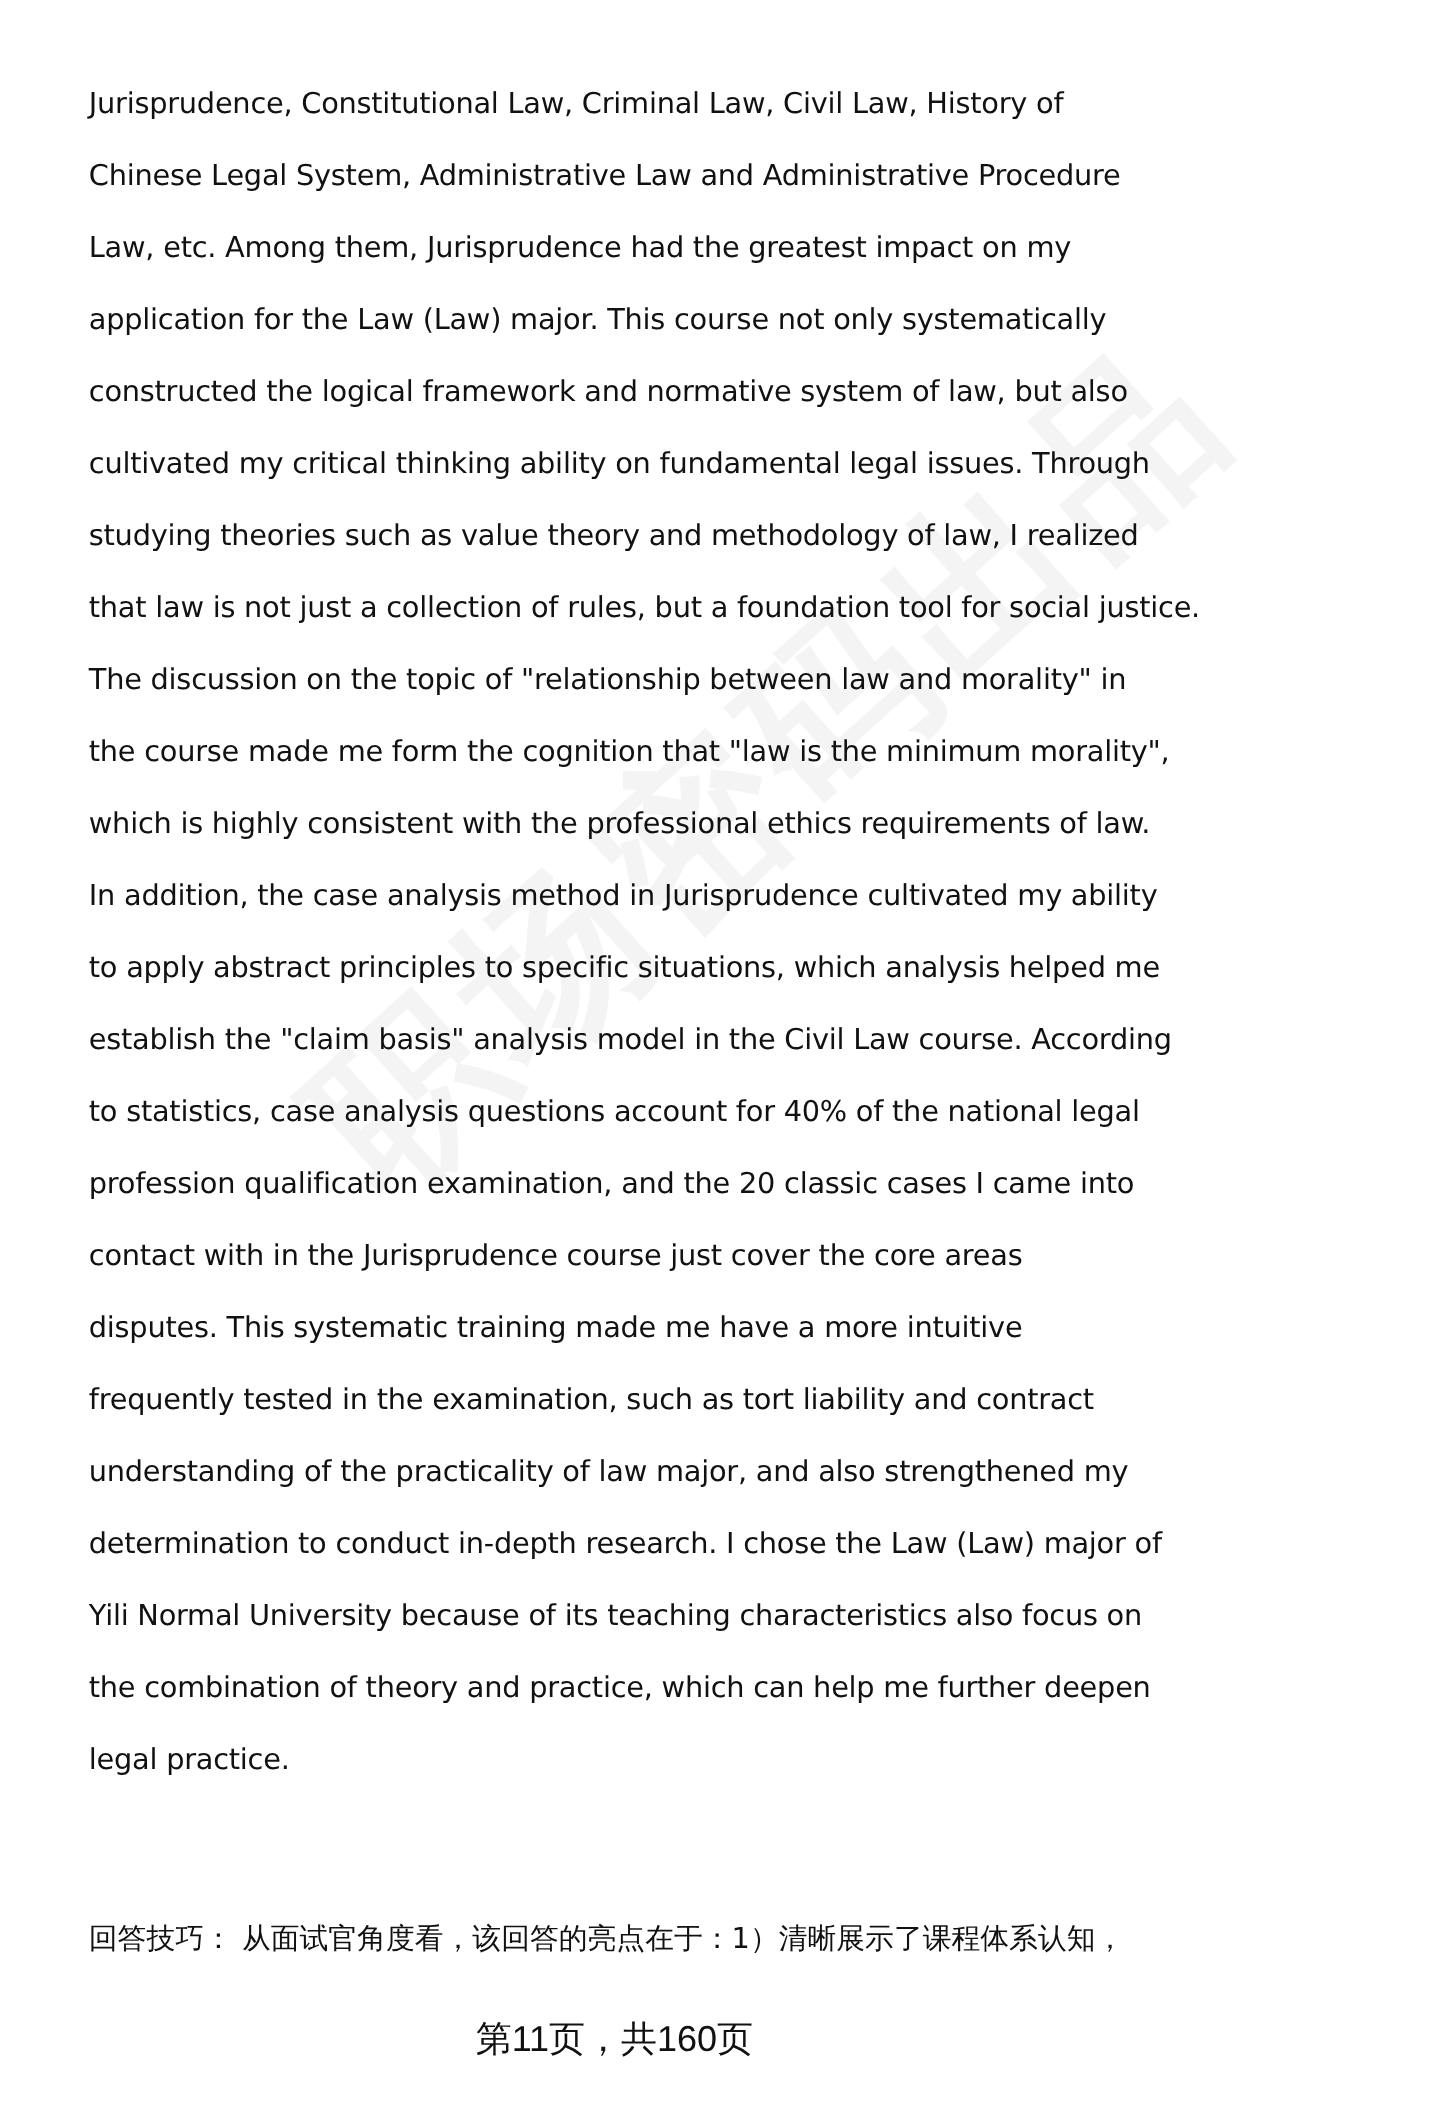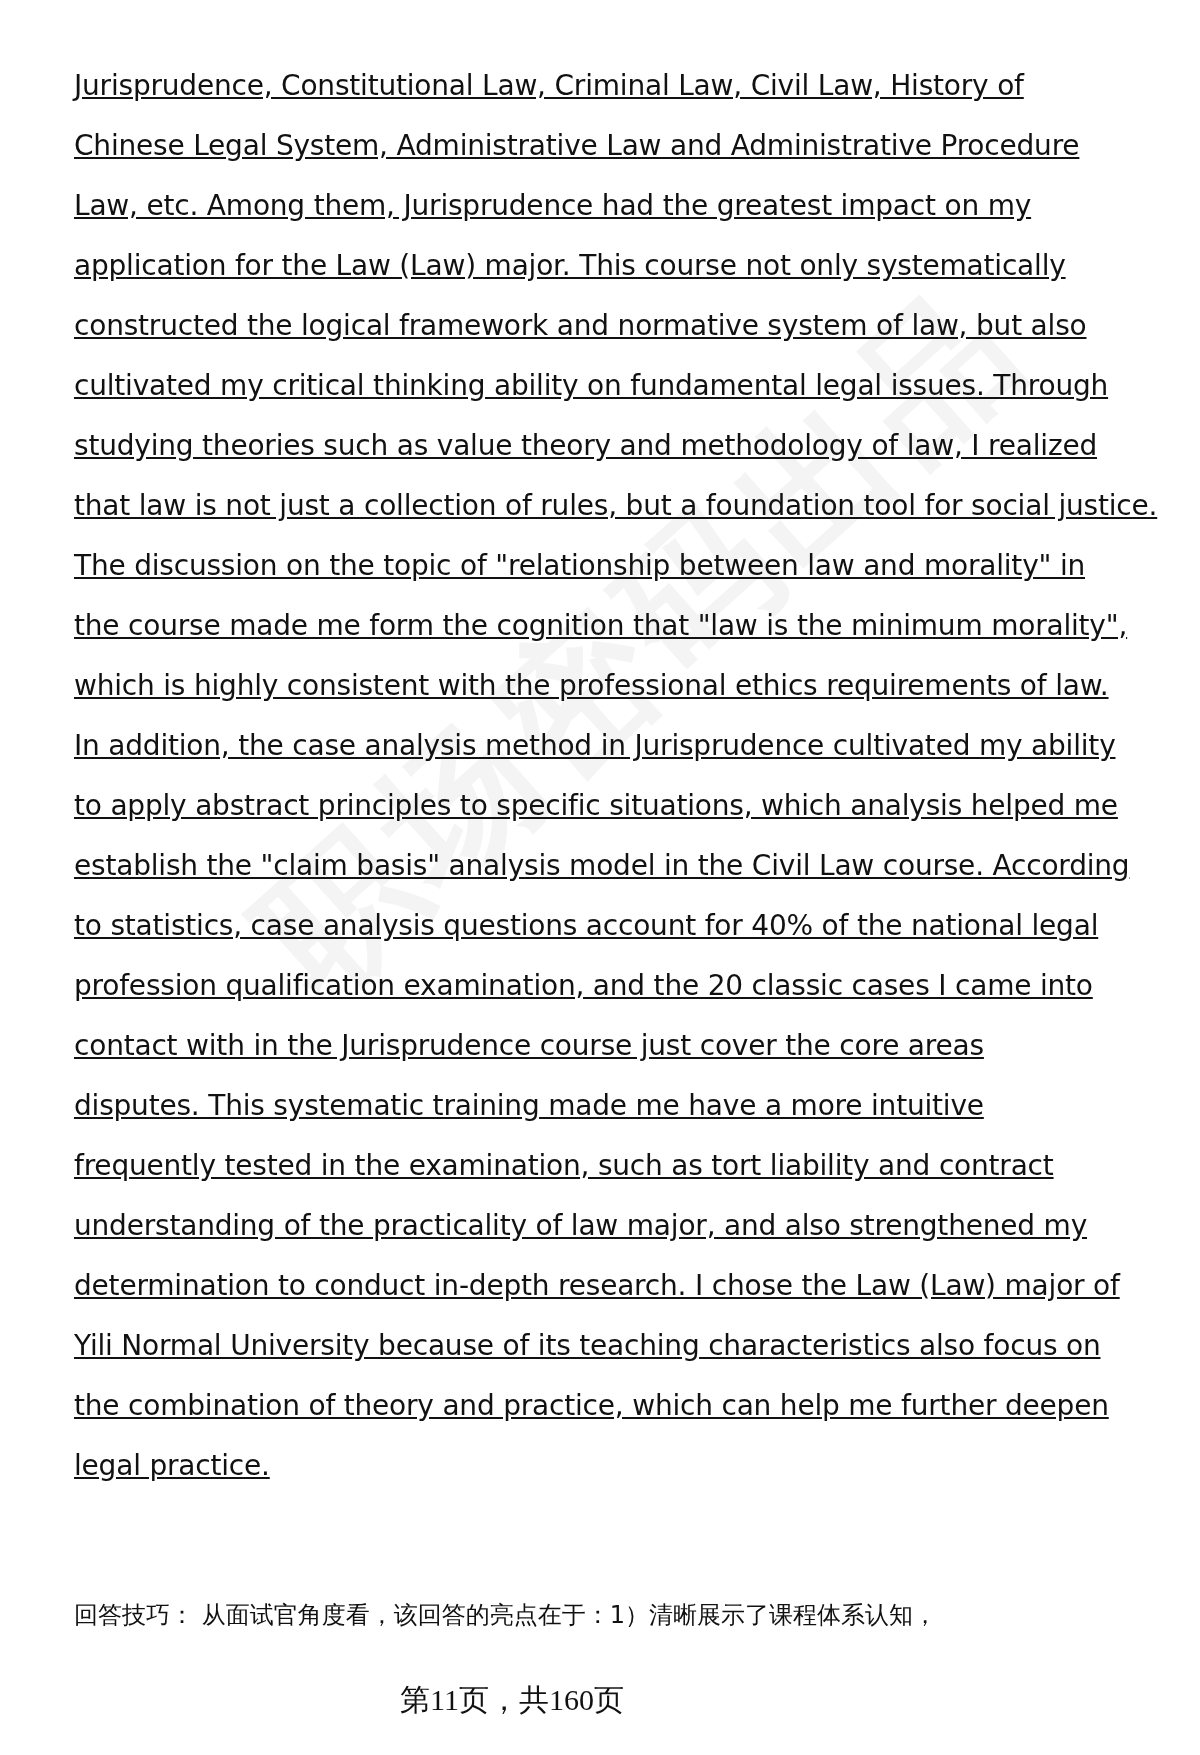"Jurisprudence, Constitutional Law," .line { font-size: 28px -> 24px; text-decoration: underline -> none }
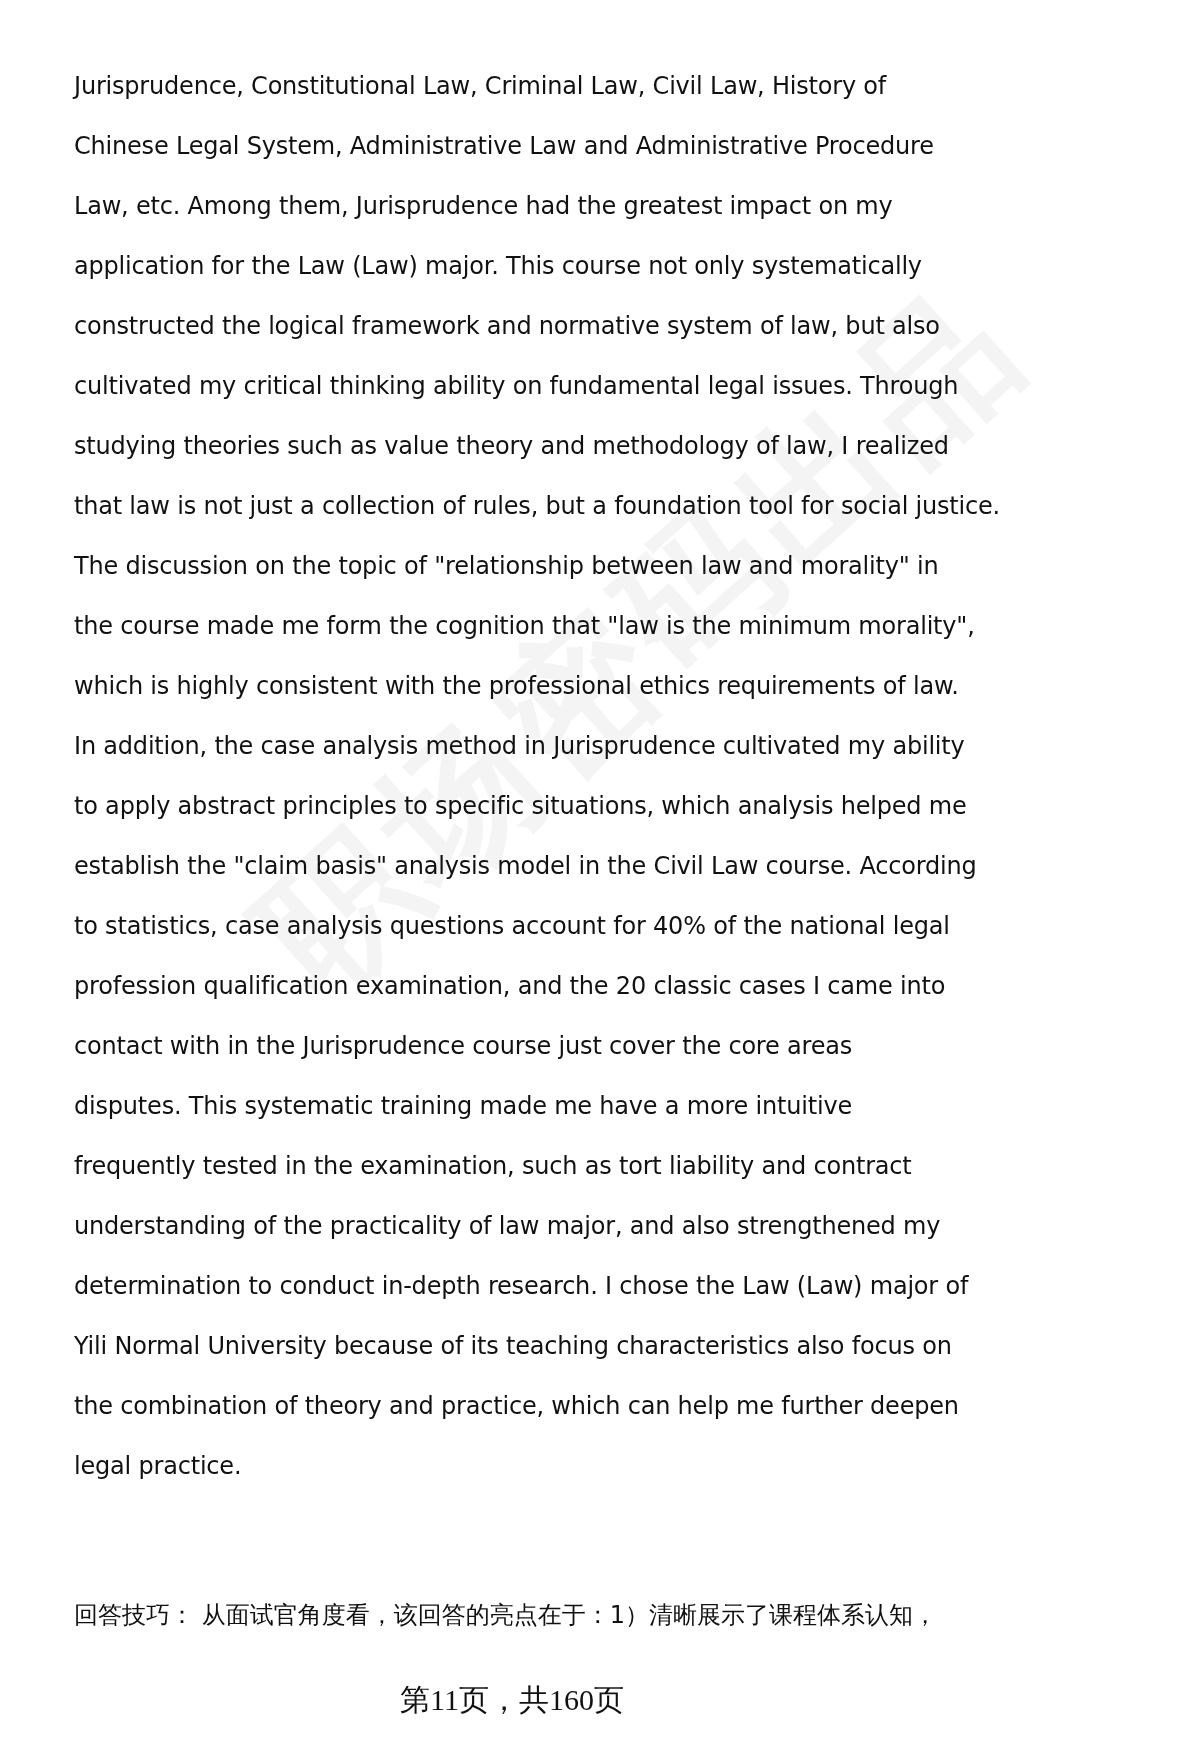"第11页，共160页" .page-number { font-family: Liberation Serif, serif -> Liberation Sans, sans-serif }
